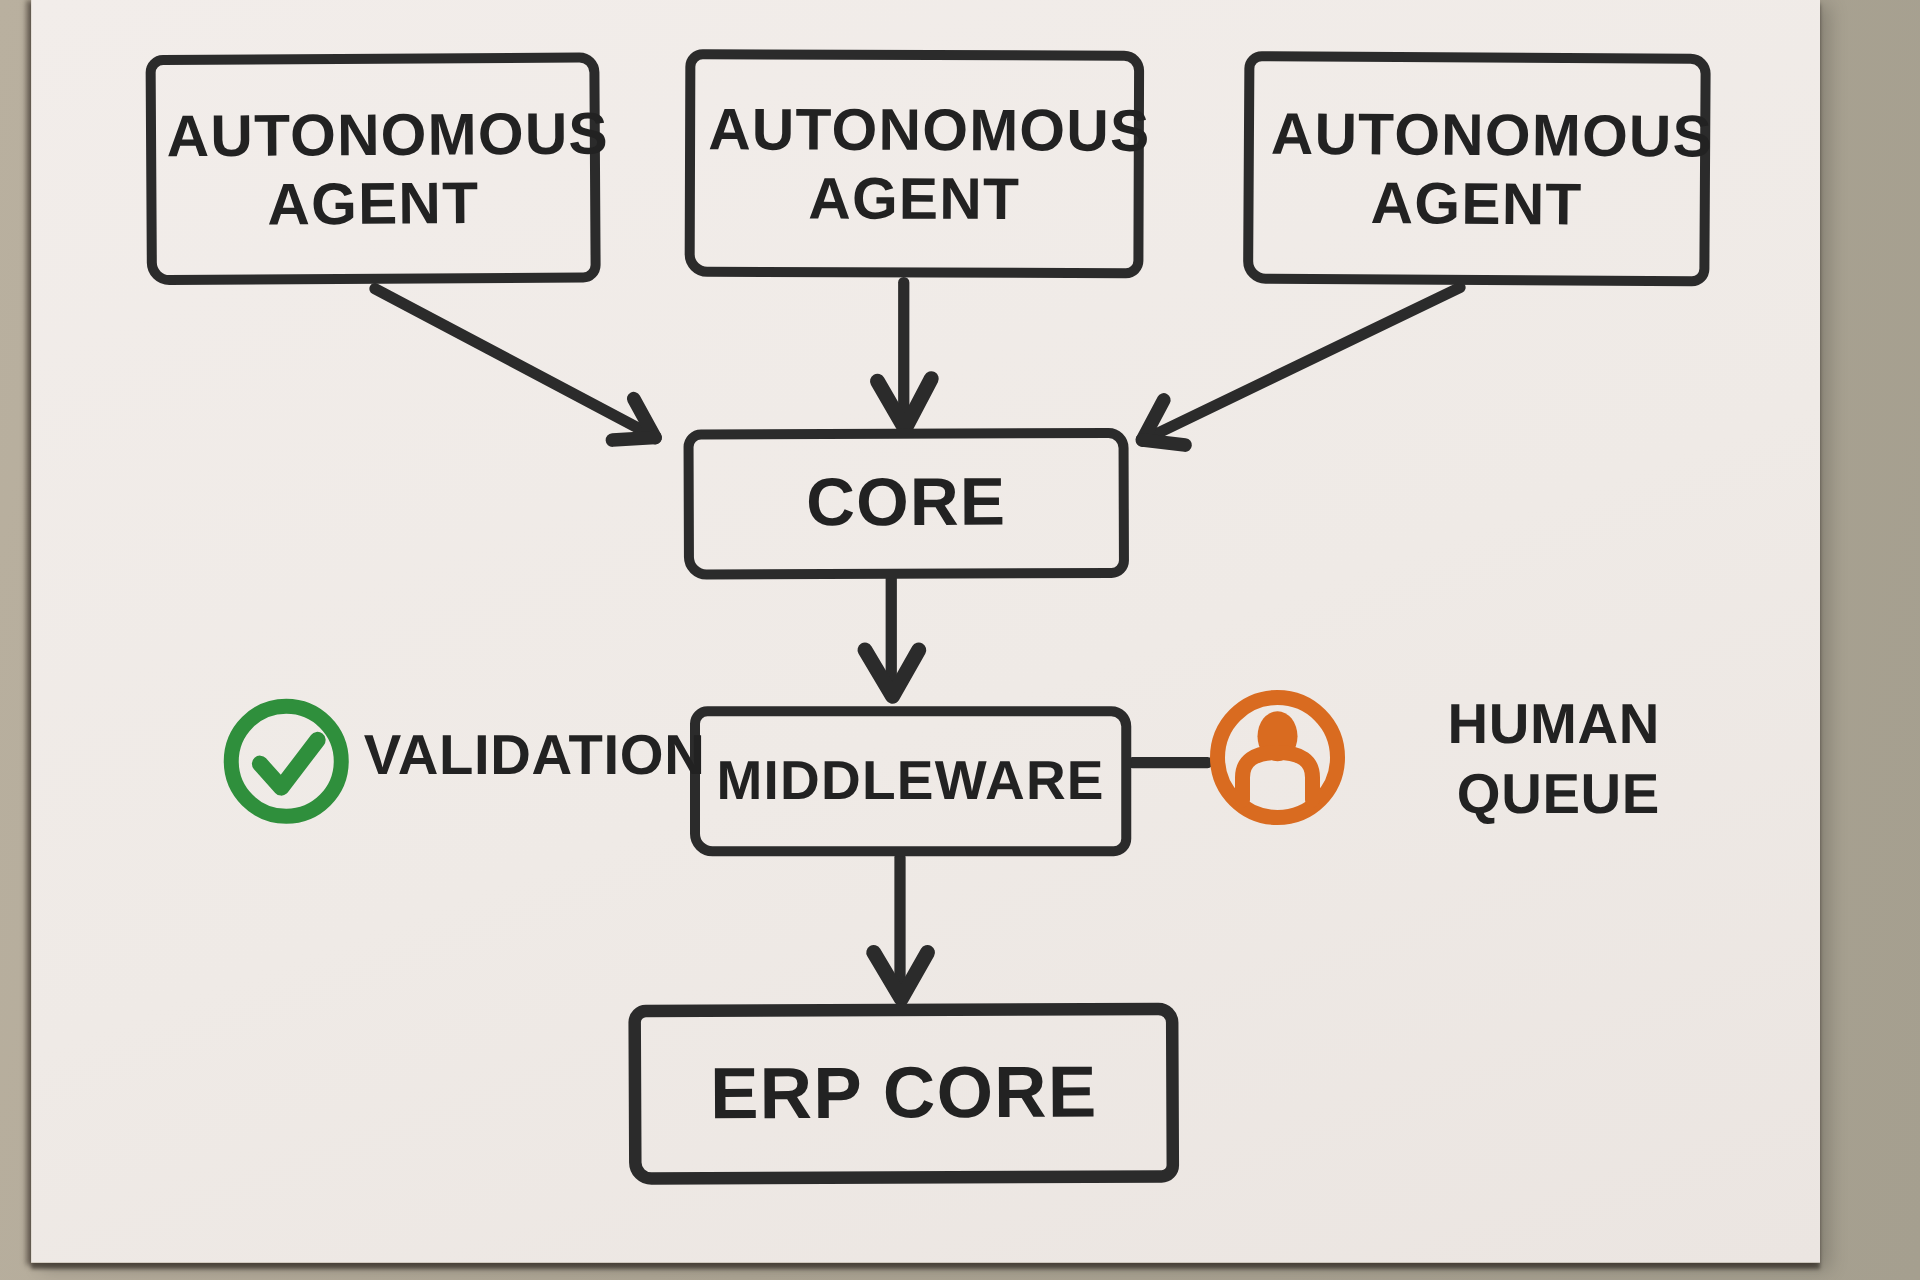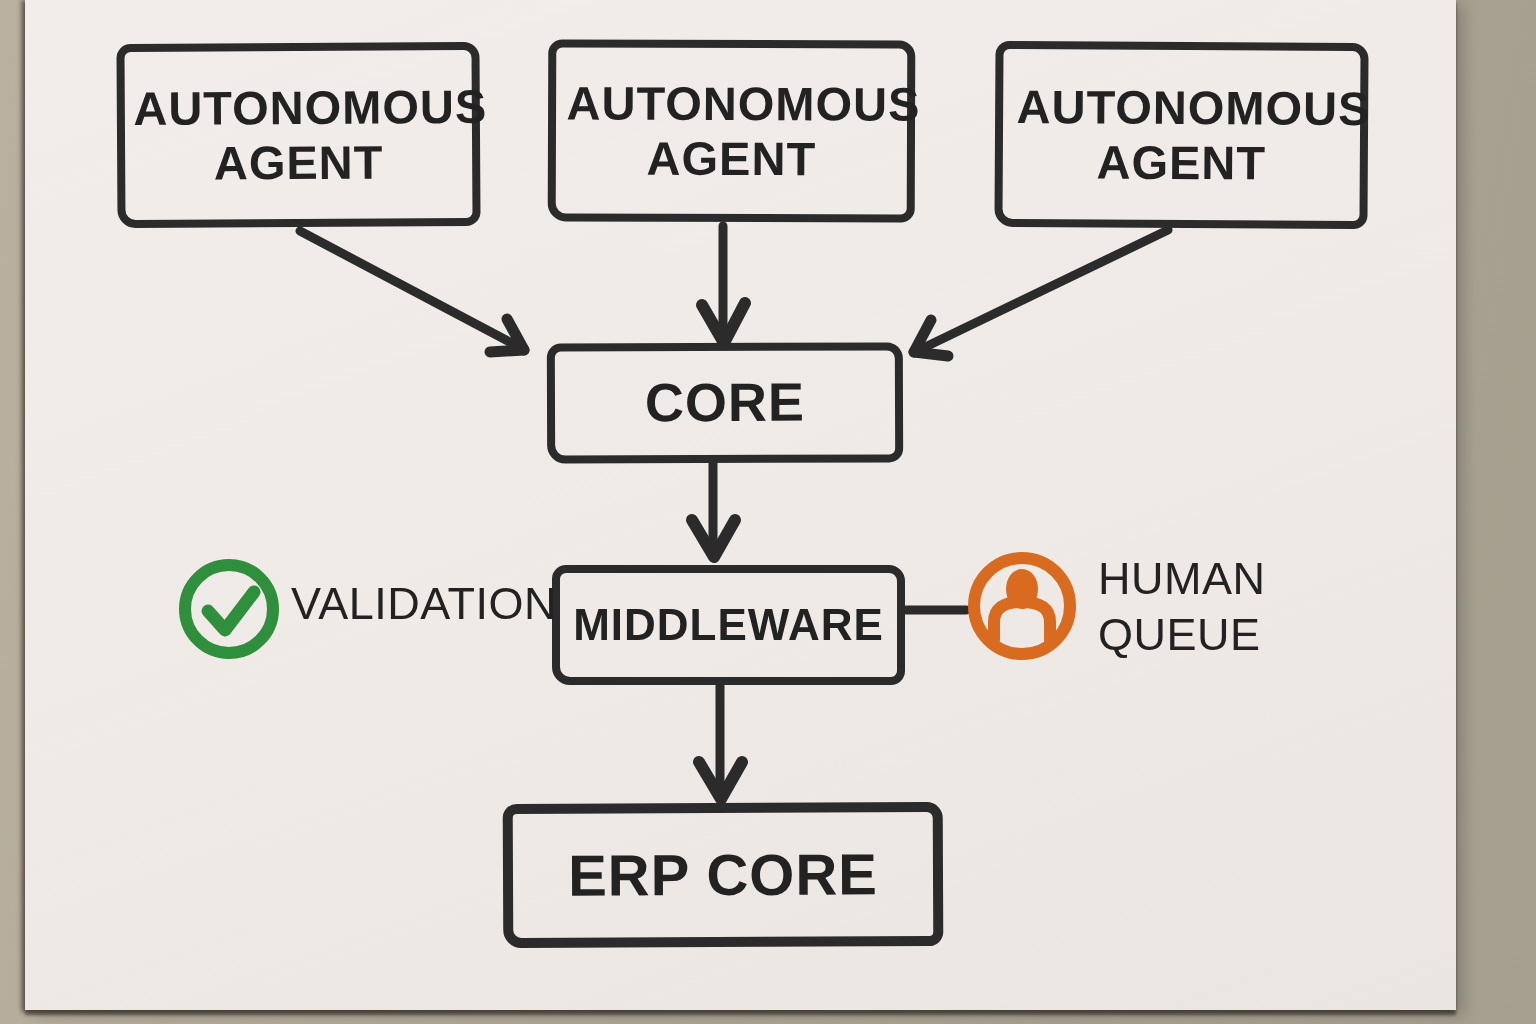"VALIDATION" .side-label { font-weight: 400 -> 700; text-align: none -> right }
